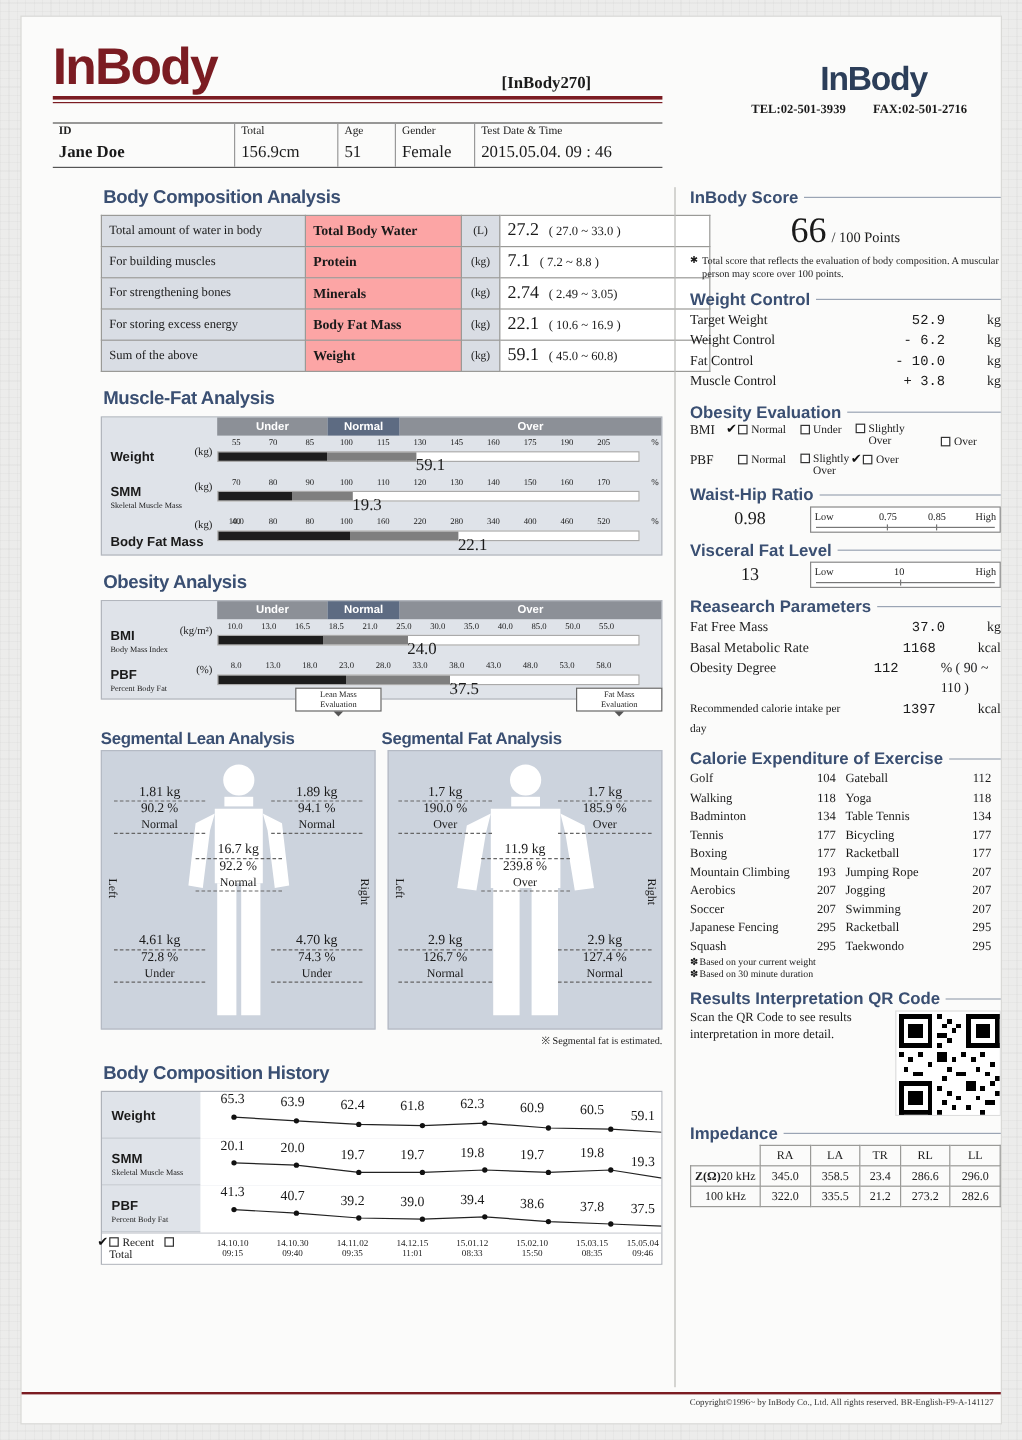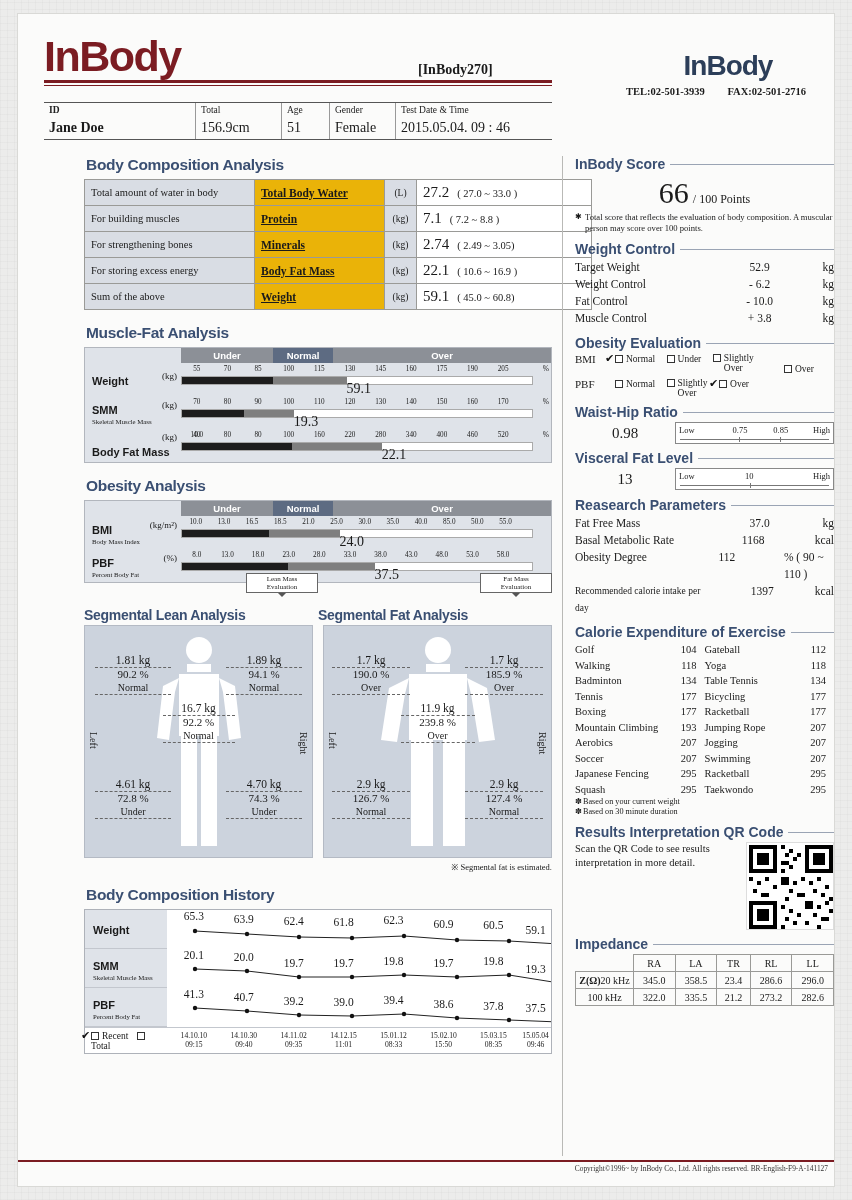"Total Body Water" .bc .name { background: #eab308 -> #fca5a5; text-decoration: underline -> none }
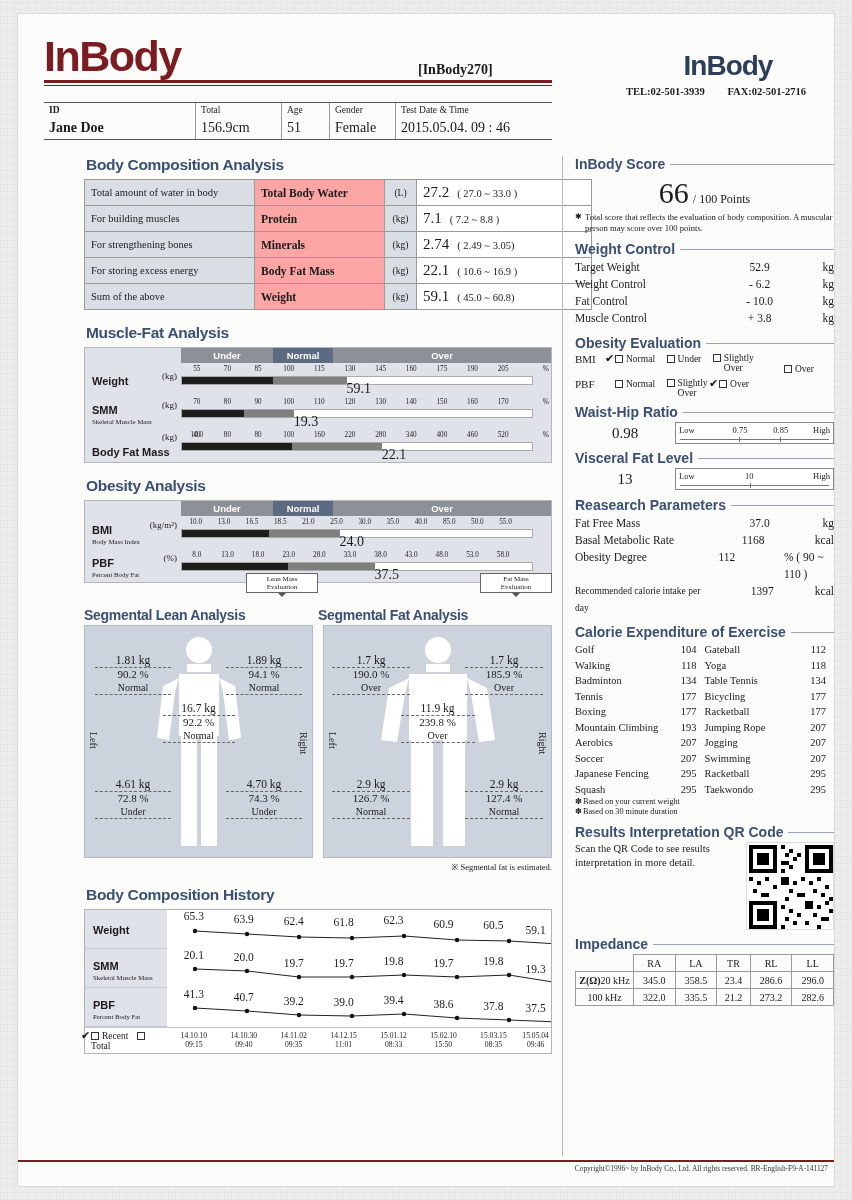"52.9" .kvrow .v { font-family: none -> Liberation Mono, monospace; text-align: center -> right }
